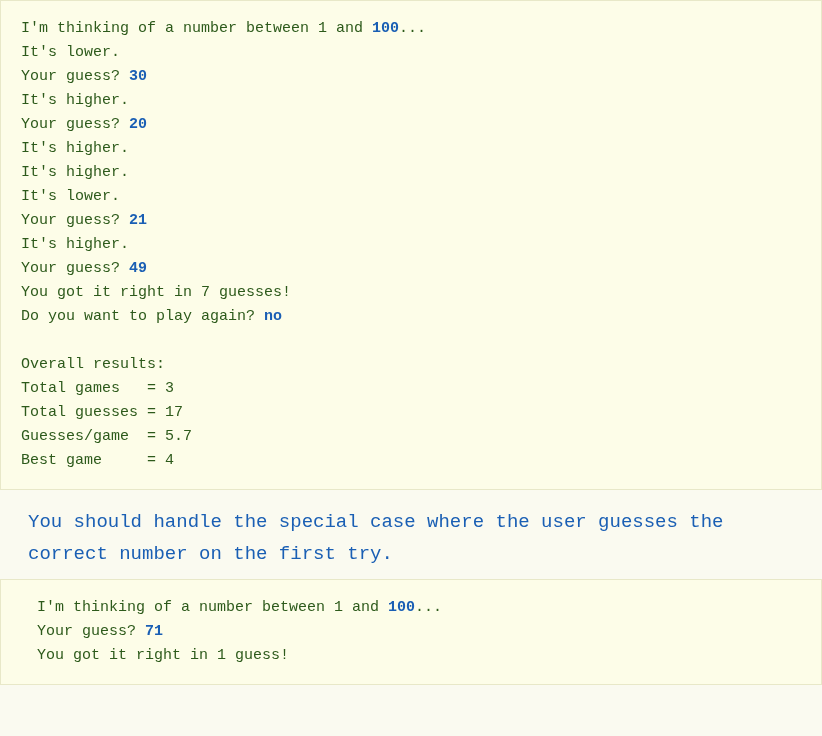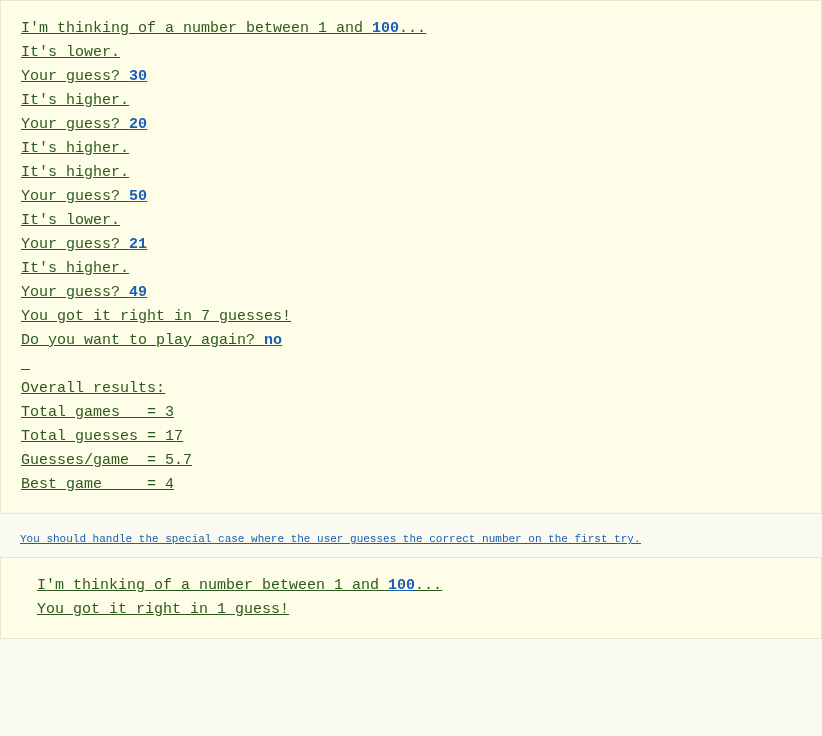"I'm thinking of a number" * { text-decoration: underline -> none }
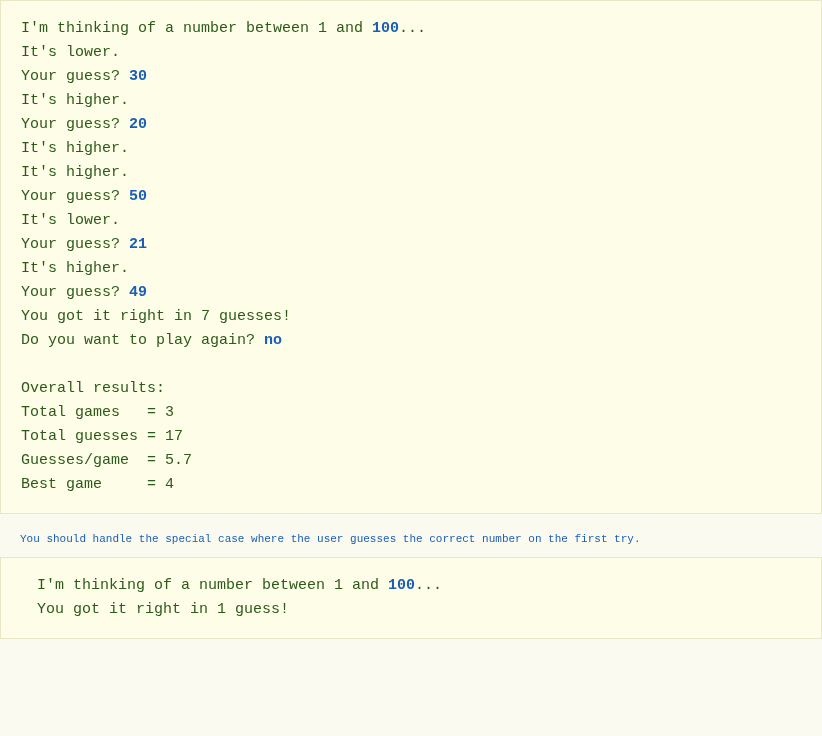"Your guess? 50" span.line { html: <span>Your guess? <span>50</span></span> -> none }
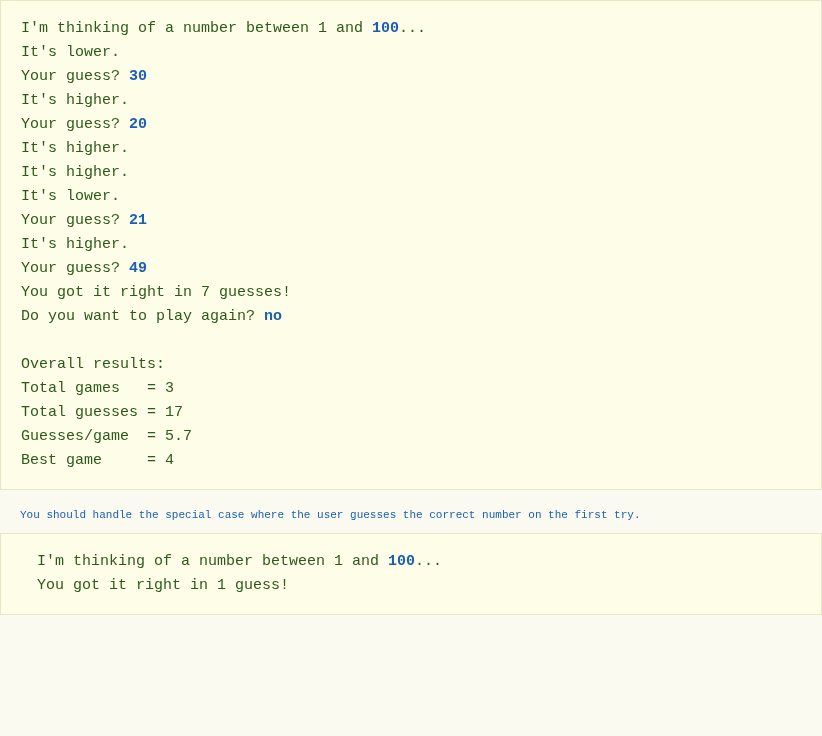"You should handle the special" .description-text { font-size: 11px -> 19px; padding: 16px 20px 8px 20px -> 16px 20px 8px 28px }
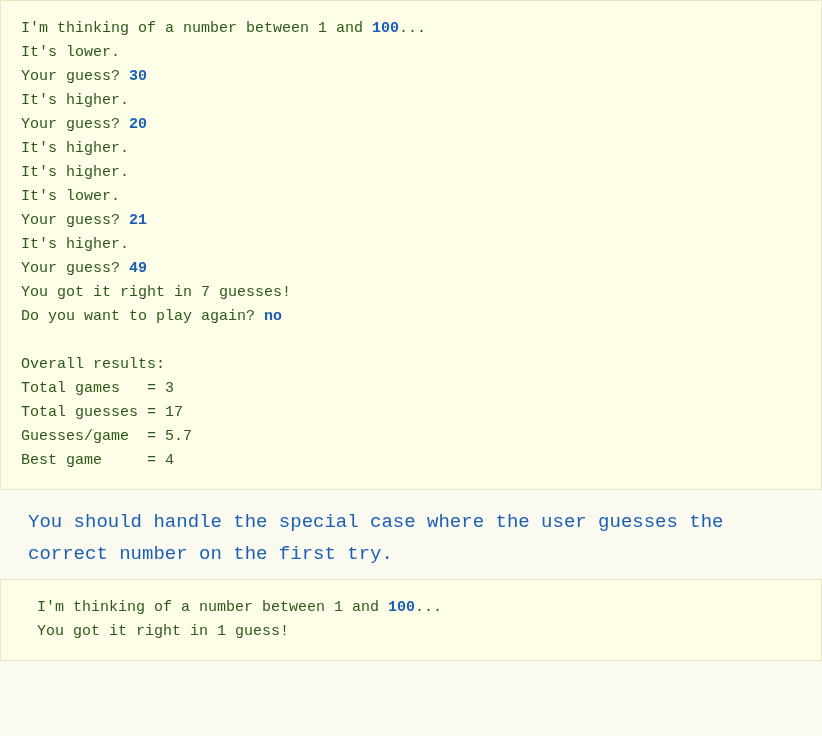"Your guess? 71" span.line { html: none -> <span>Your guess? <span>71</span></span> }
